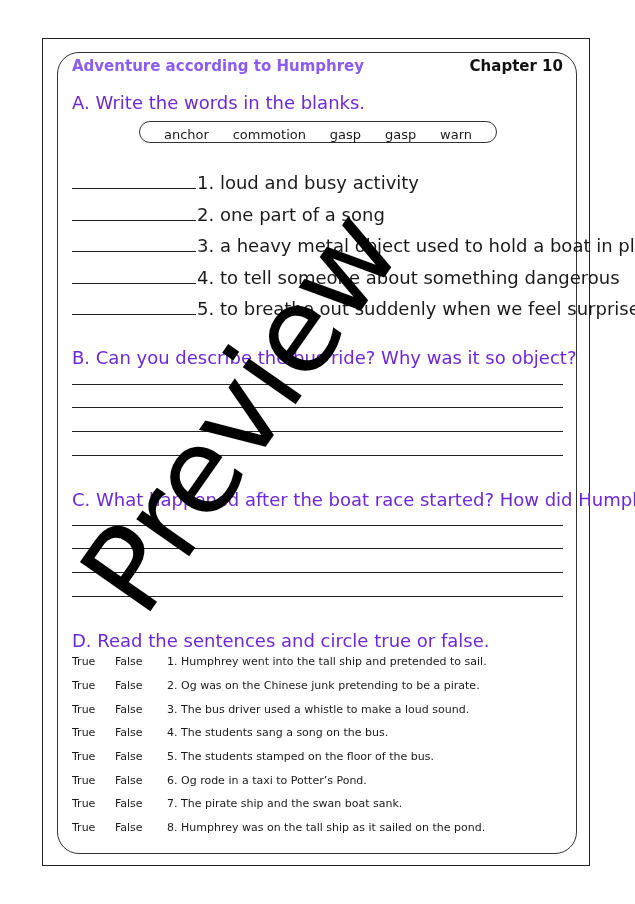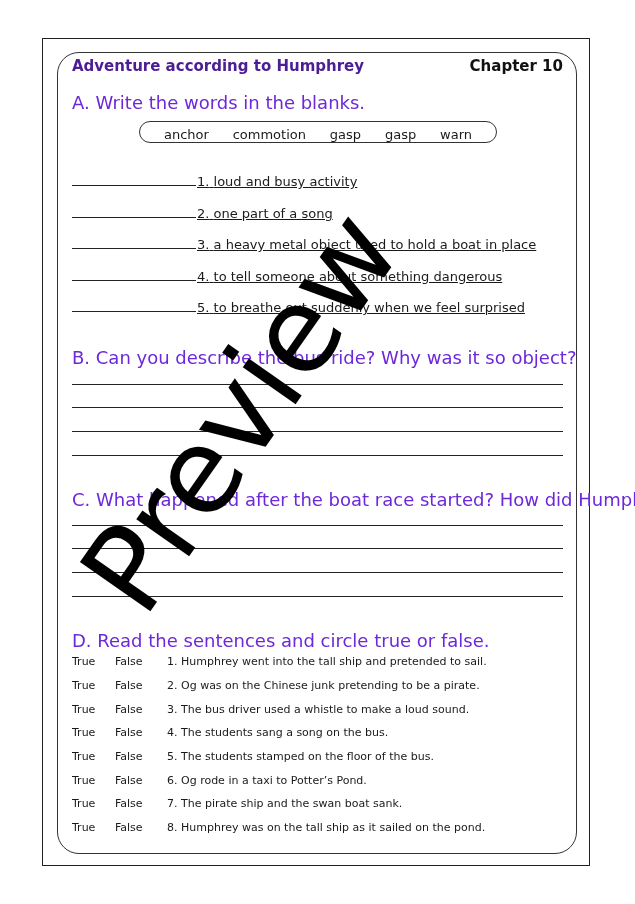"Adventure according to Humphrey" .title { color: #4c1d95 -> #8b5cf6 }
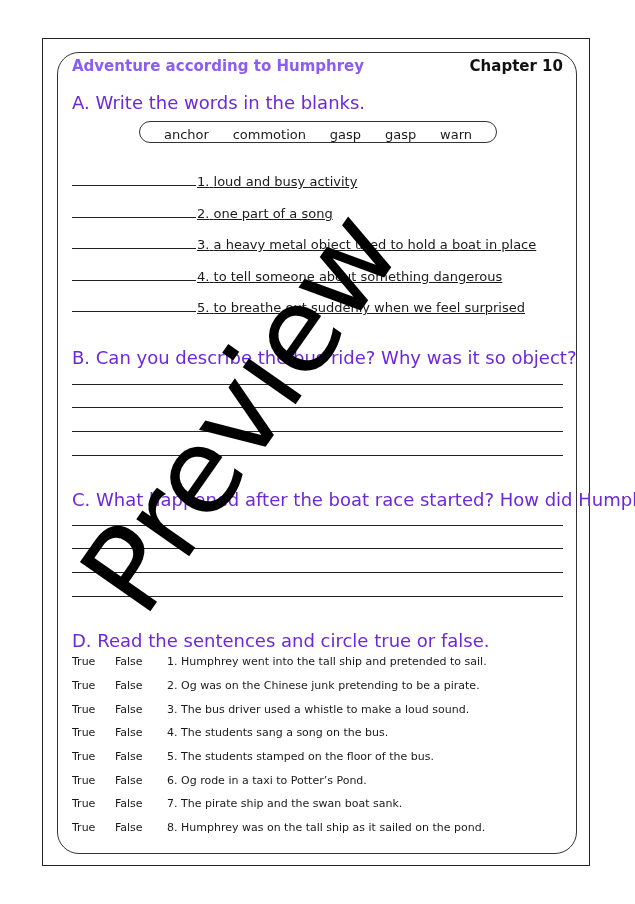"1. loud and busy activity" .vocab-row { font-size: 13px -> 18px; text-decoration: underline -> none }
